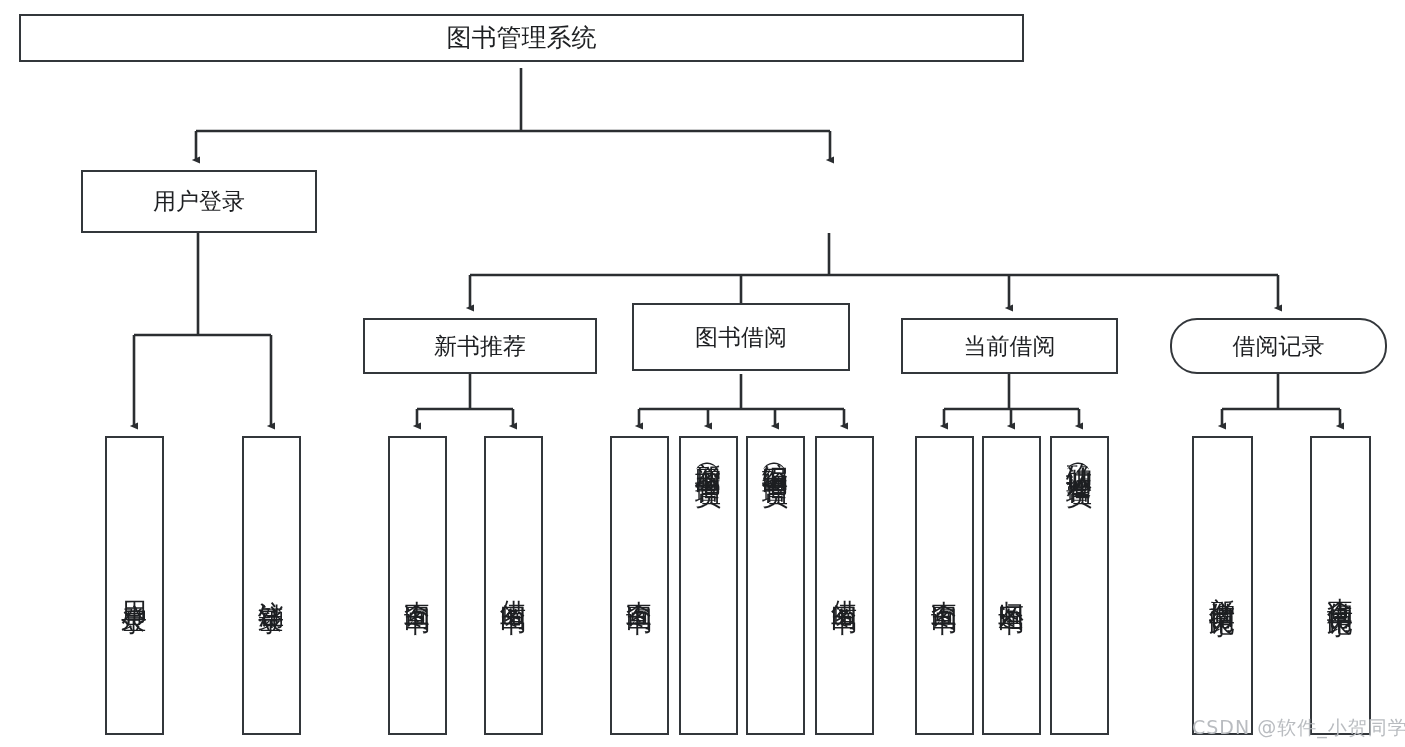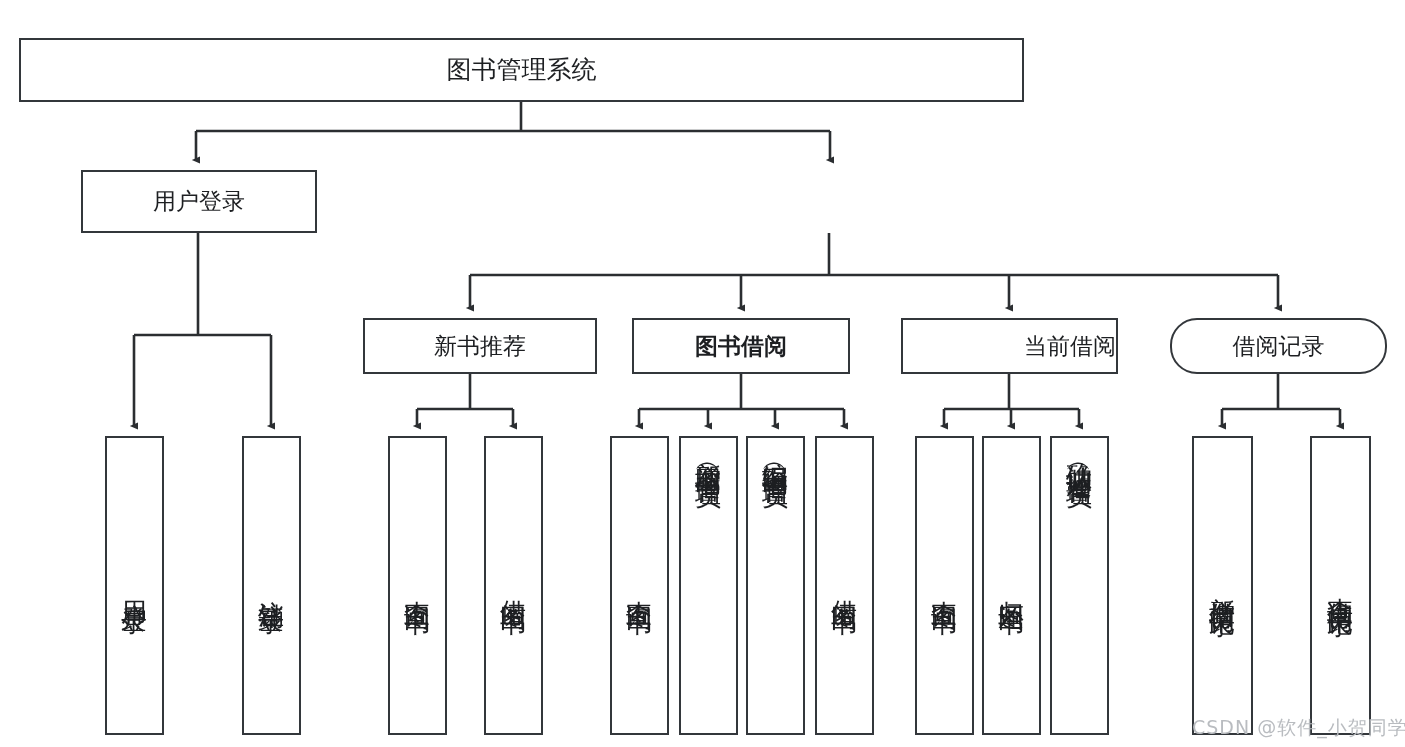"图书管理系统" div.node { height: 64px -> 48px; margin-top: 24px -> none }
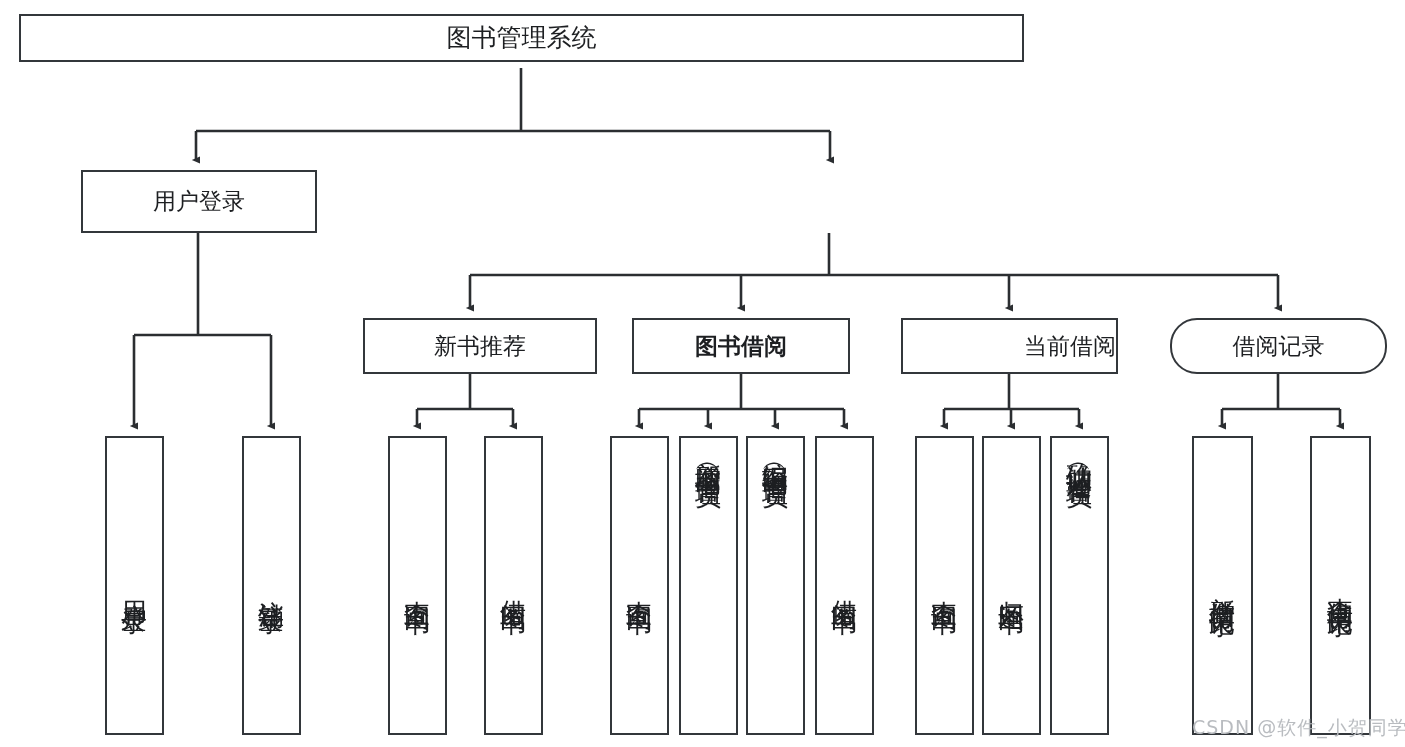"图书借阅" div.node { font-weight: bold -> none; height: 56px -> 68px; top: 318px -> 303px }
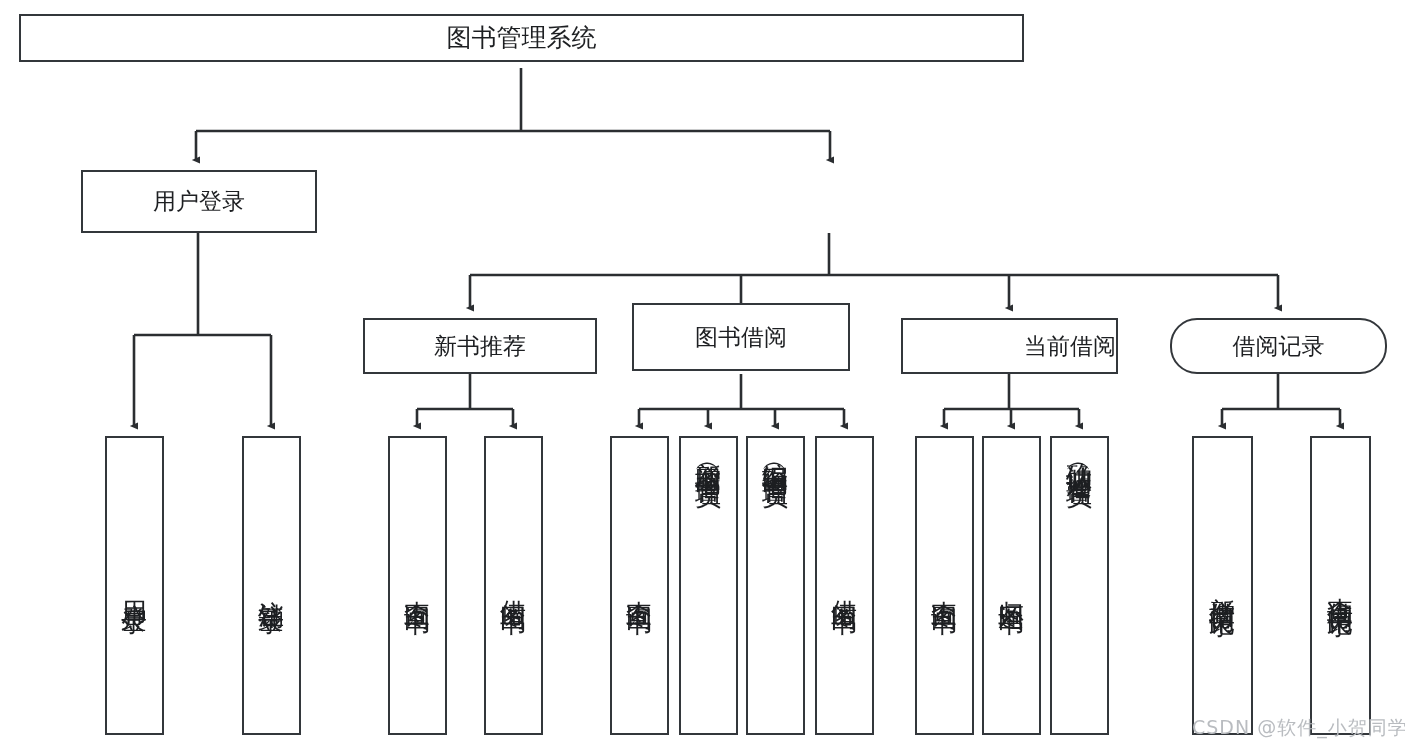"当前借阅" div.node { justify-content: flex-end -> none }
